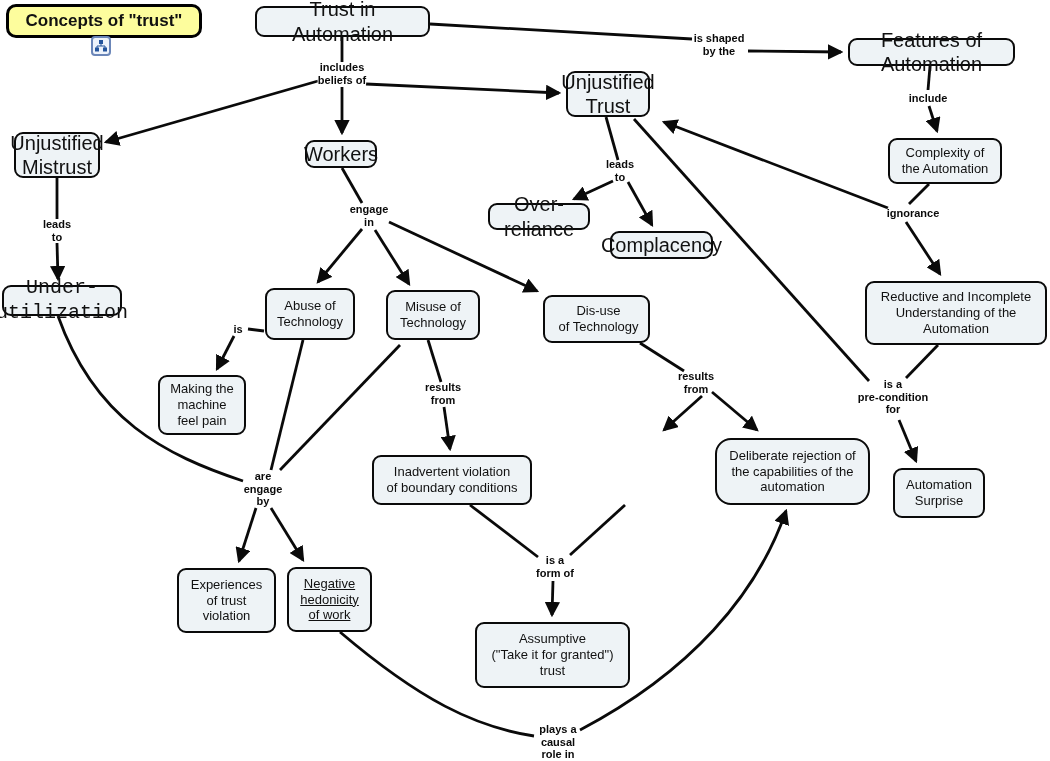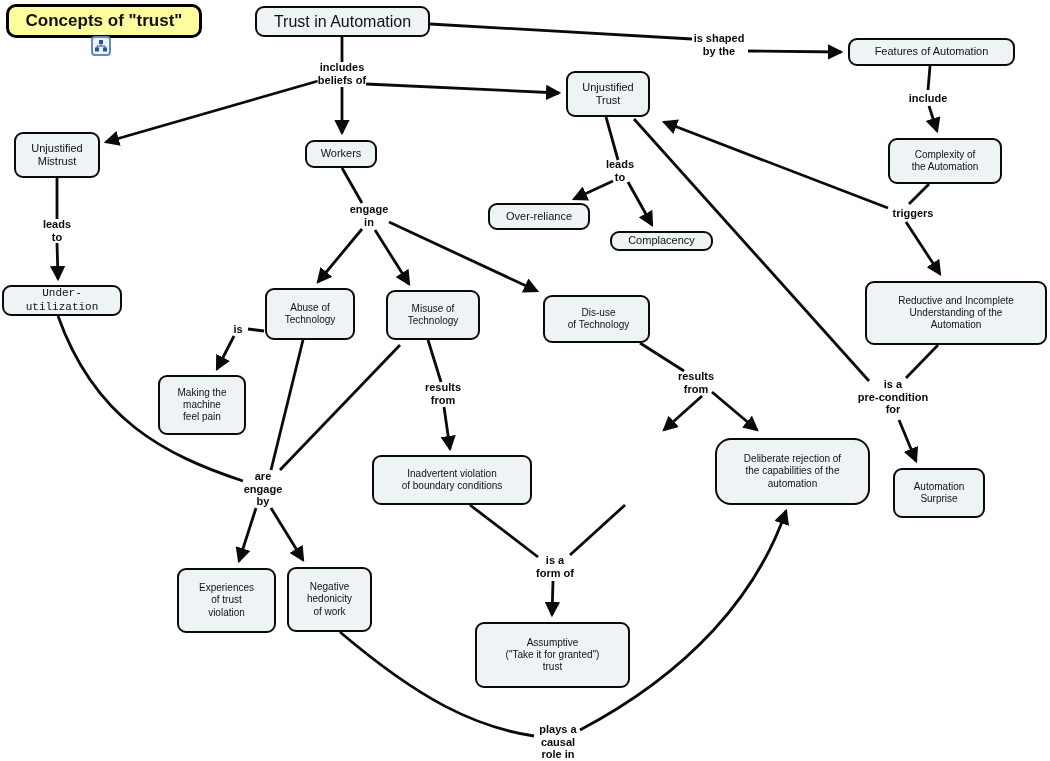"Trust in Automation" .node.big { font-size: 16px -> 20px }
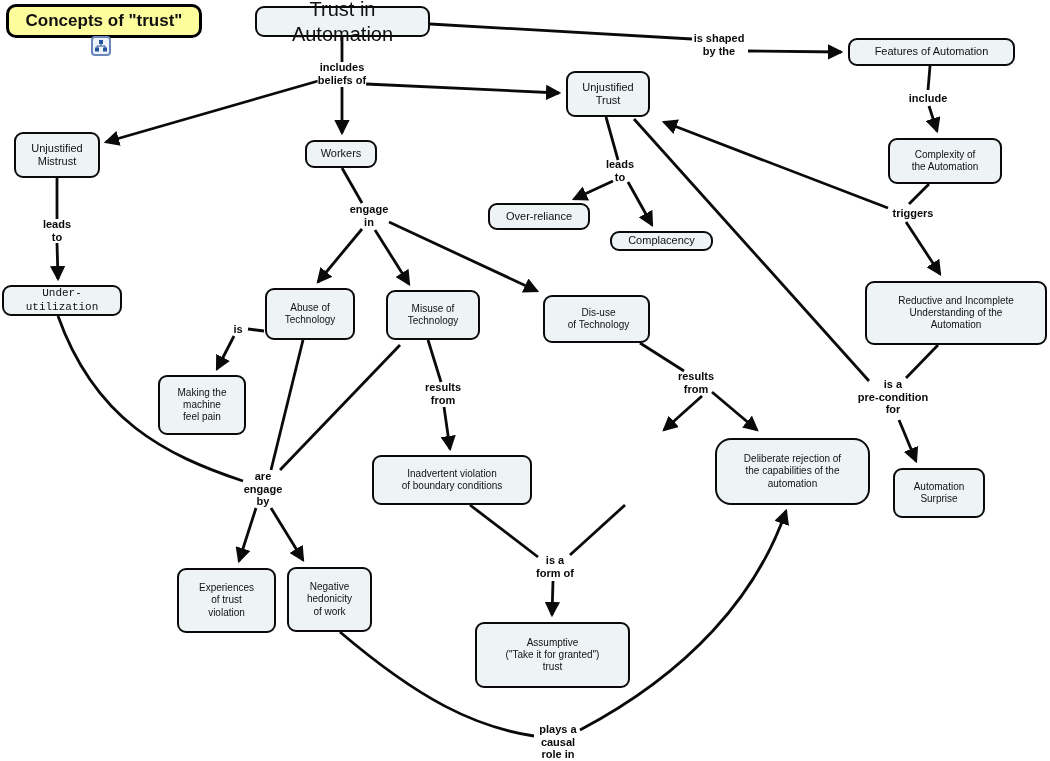"Features of Automation" .node.med { font-size: 11px -> 20px }
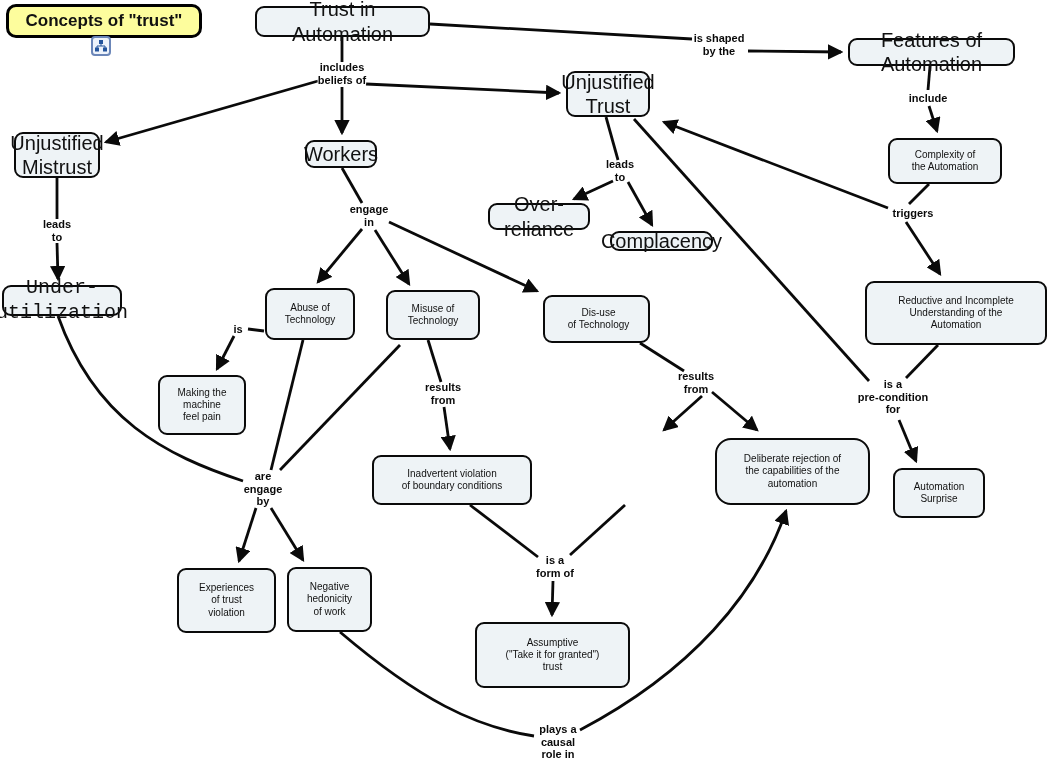"Complexity of" .node { font-size: 10px -> 13px }
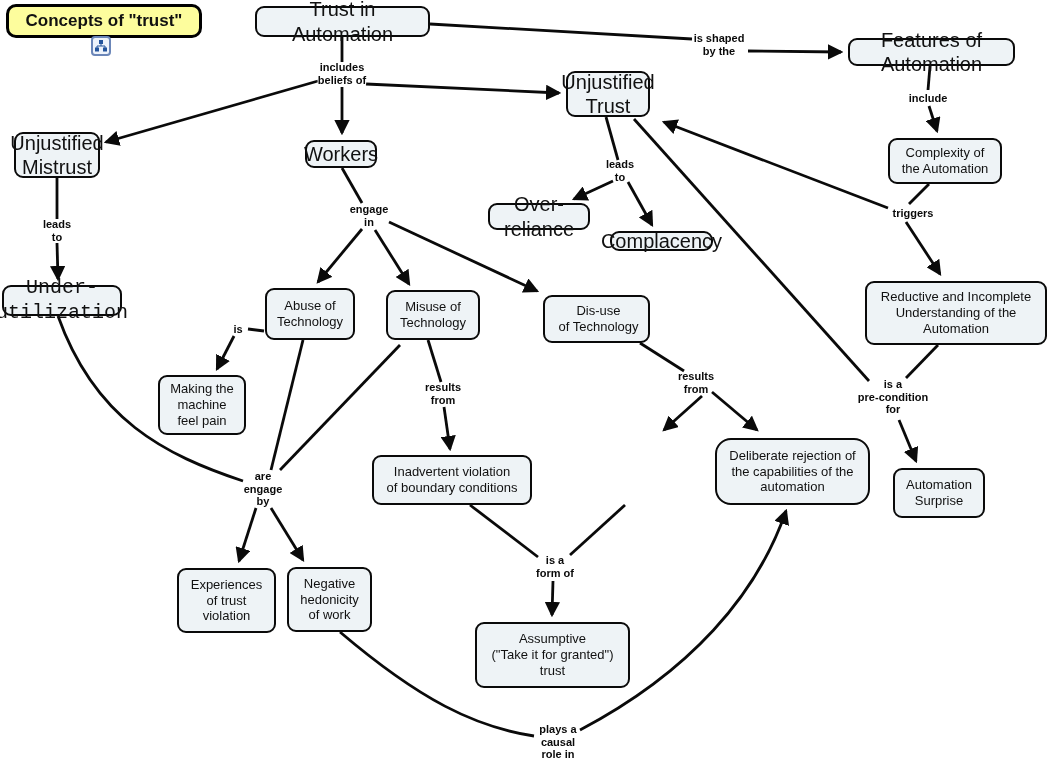"triggers" div.link-label { text: triggers -> ignorance }
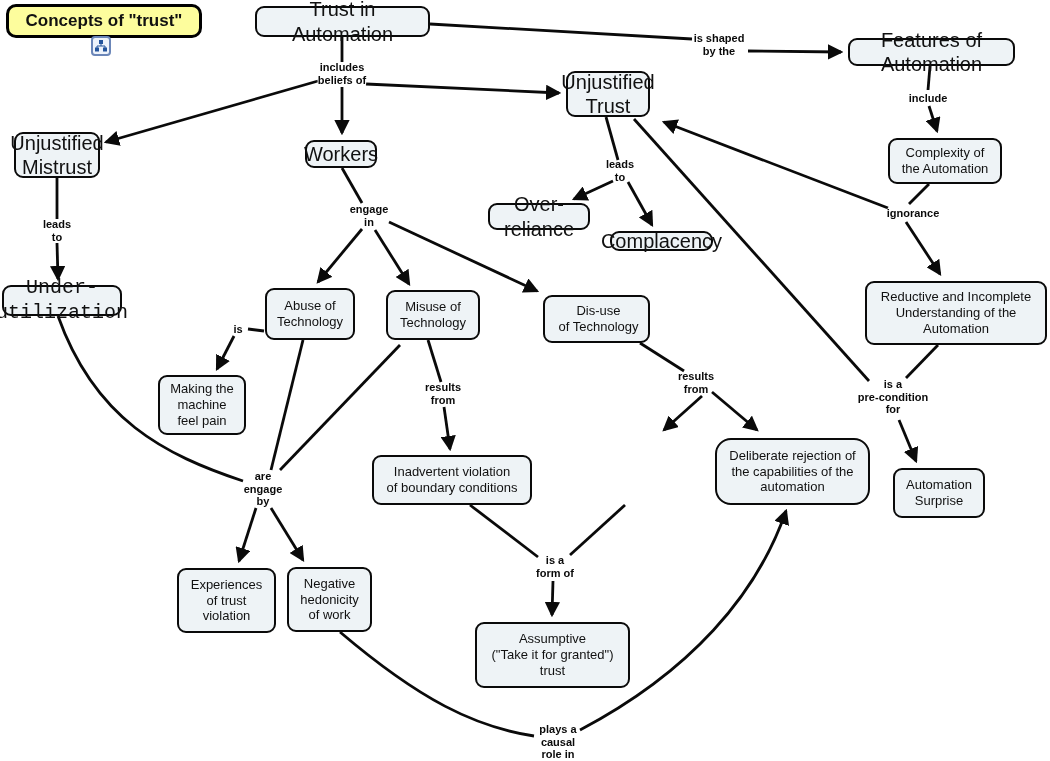"Complacency" div.node { height: 20px -> 28px }
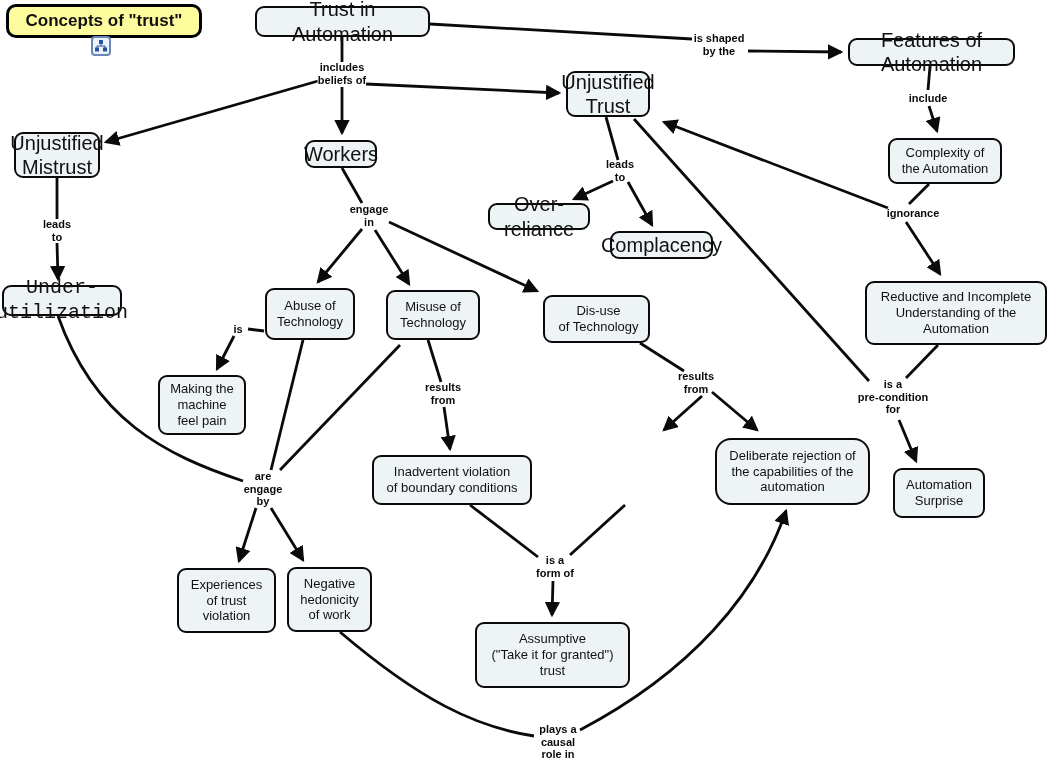"Negative" div.node { text-decoration: none -> underline }
